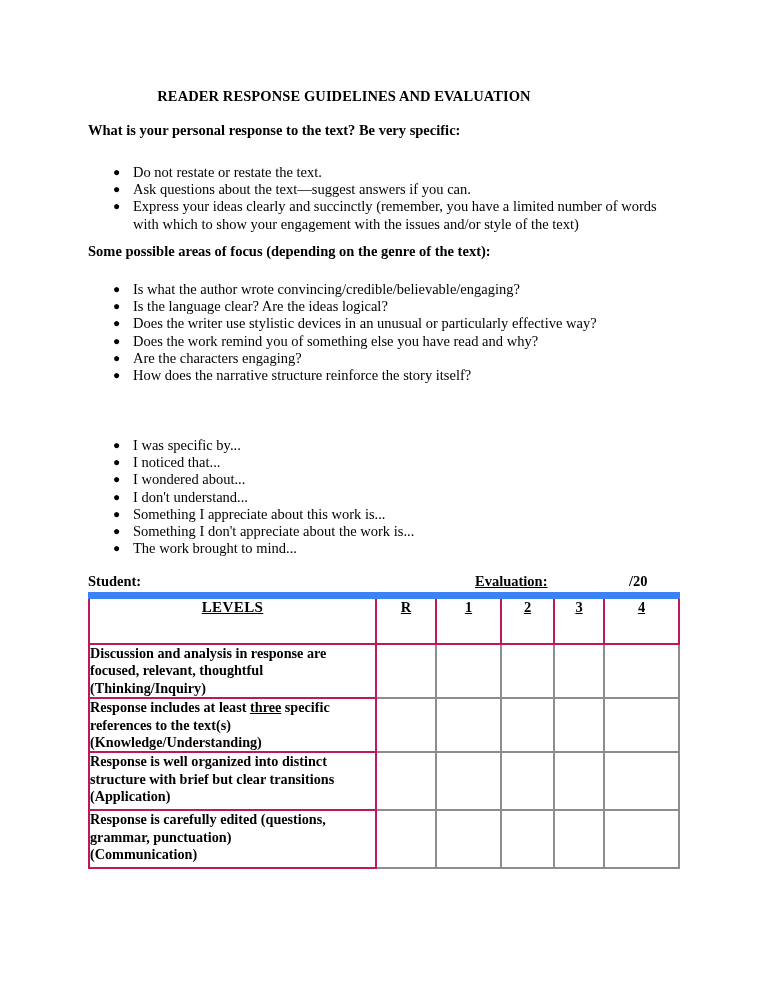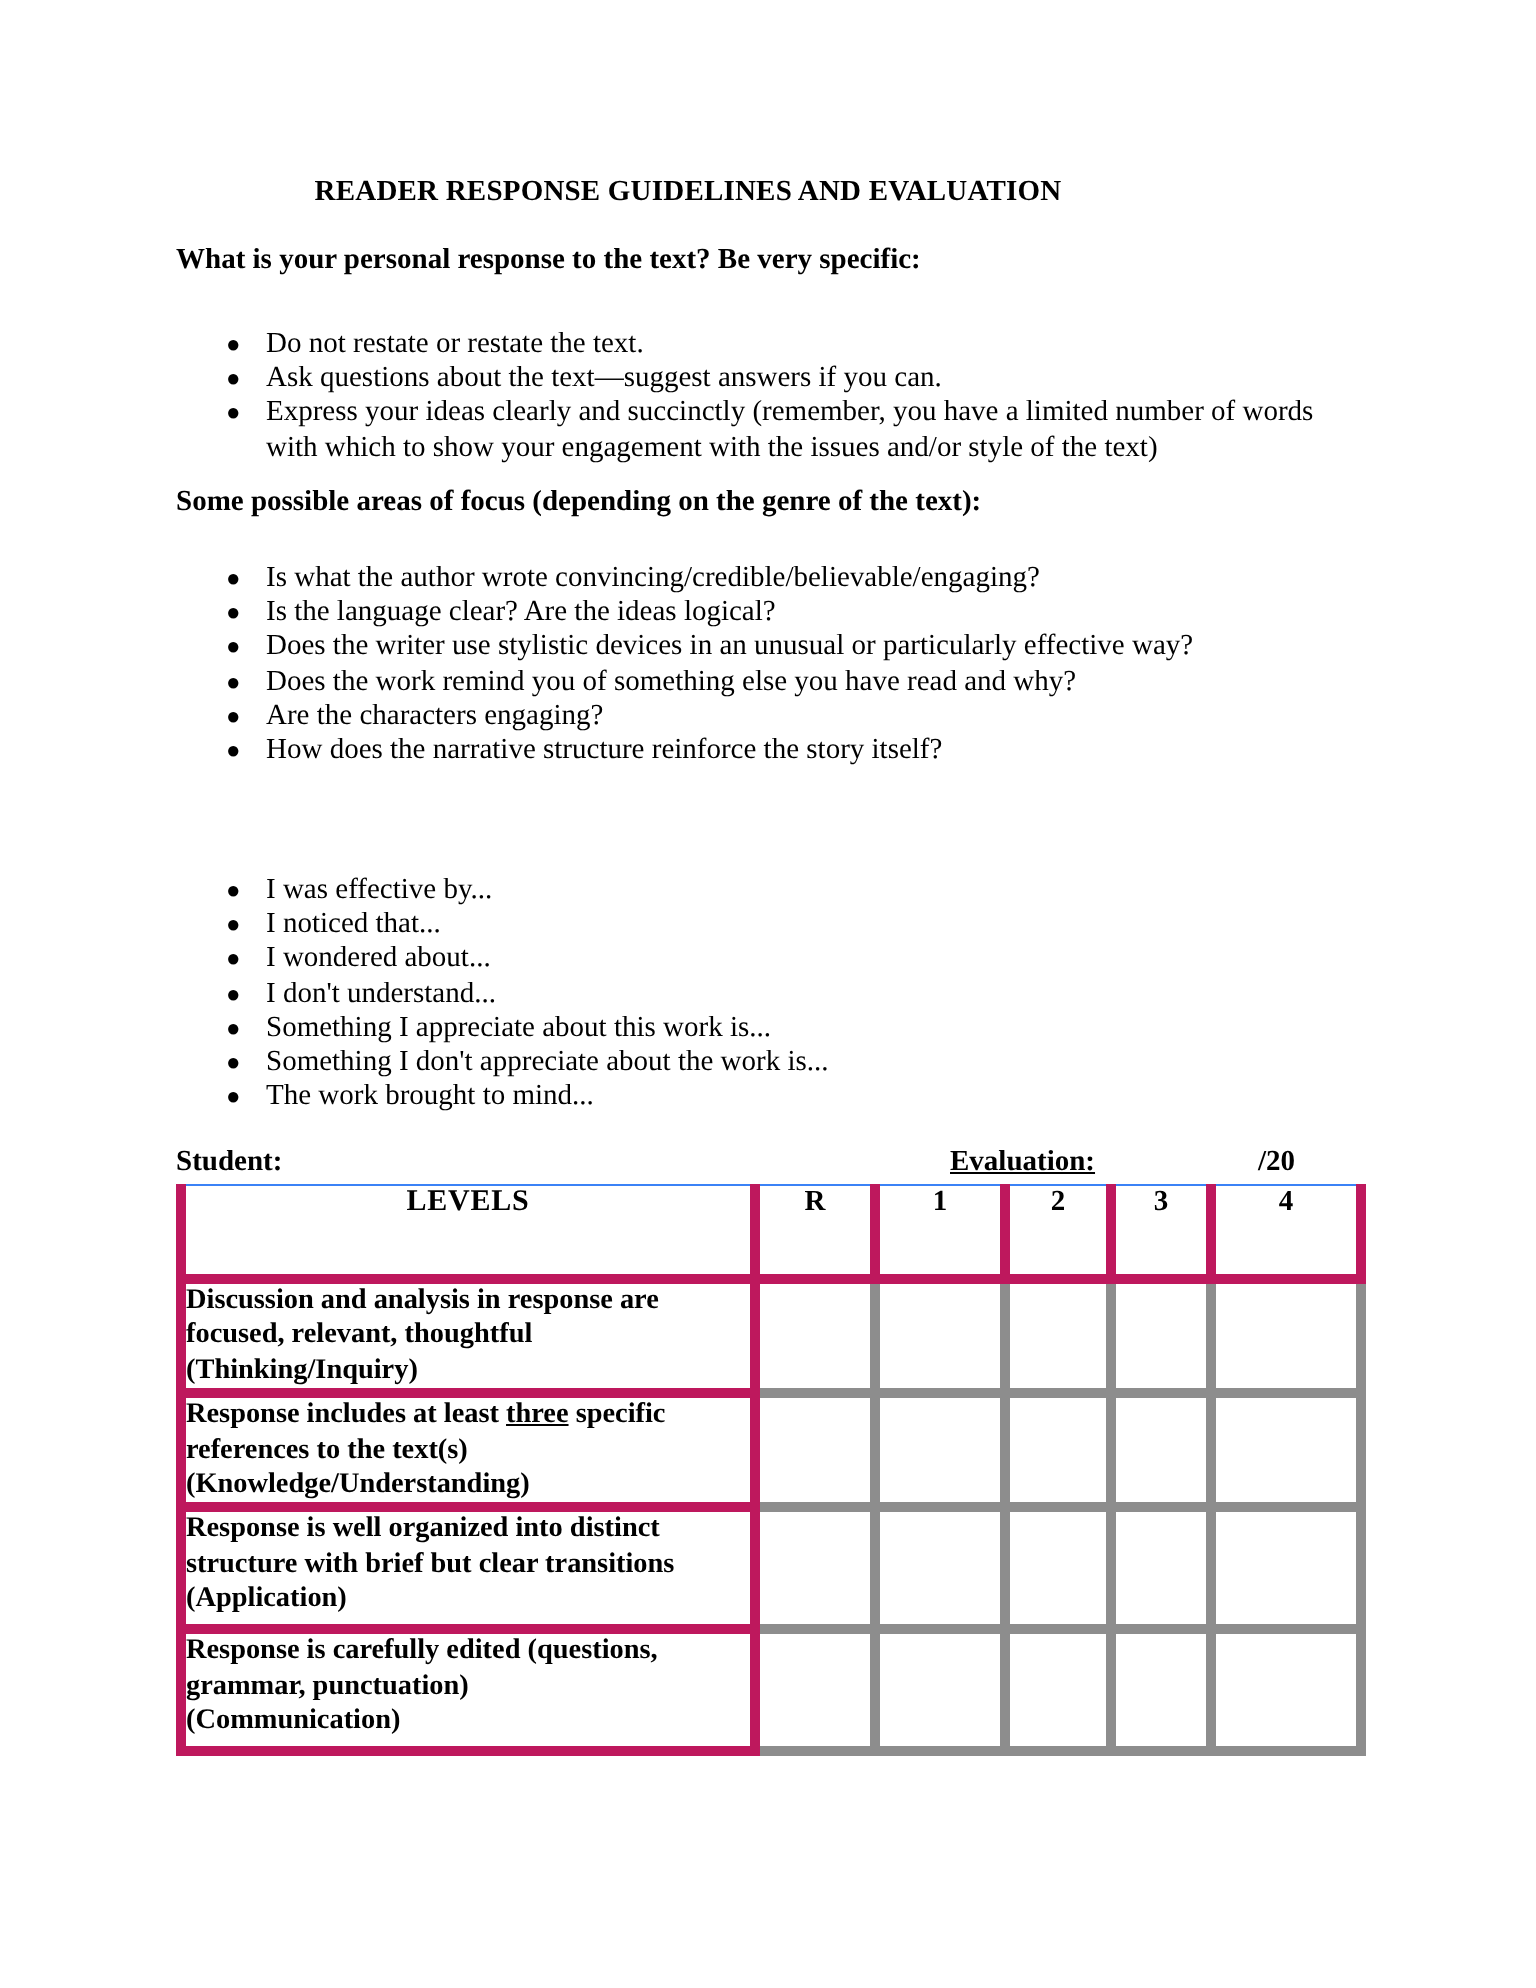"I was effective by..." span.bullet-text { text: effective -> specific }
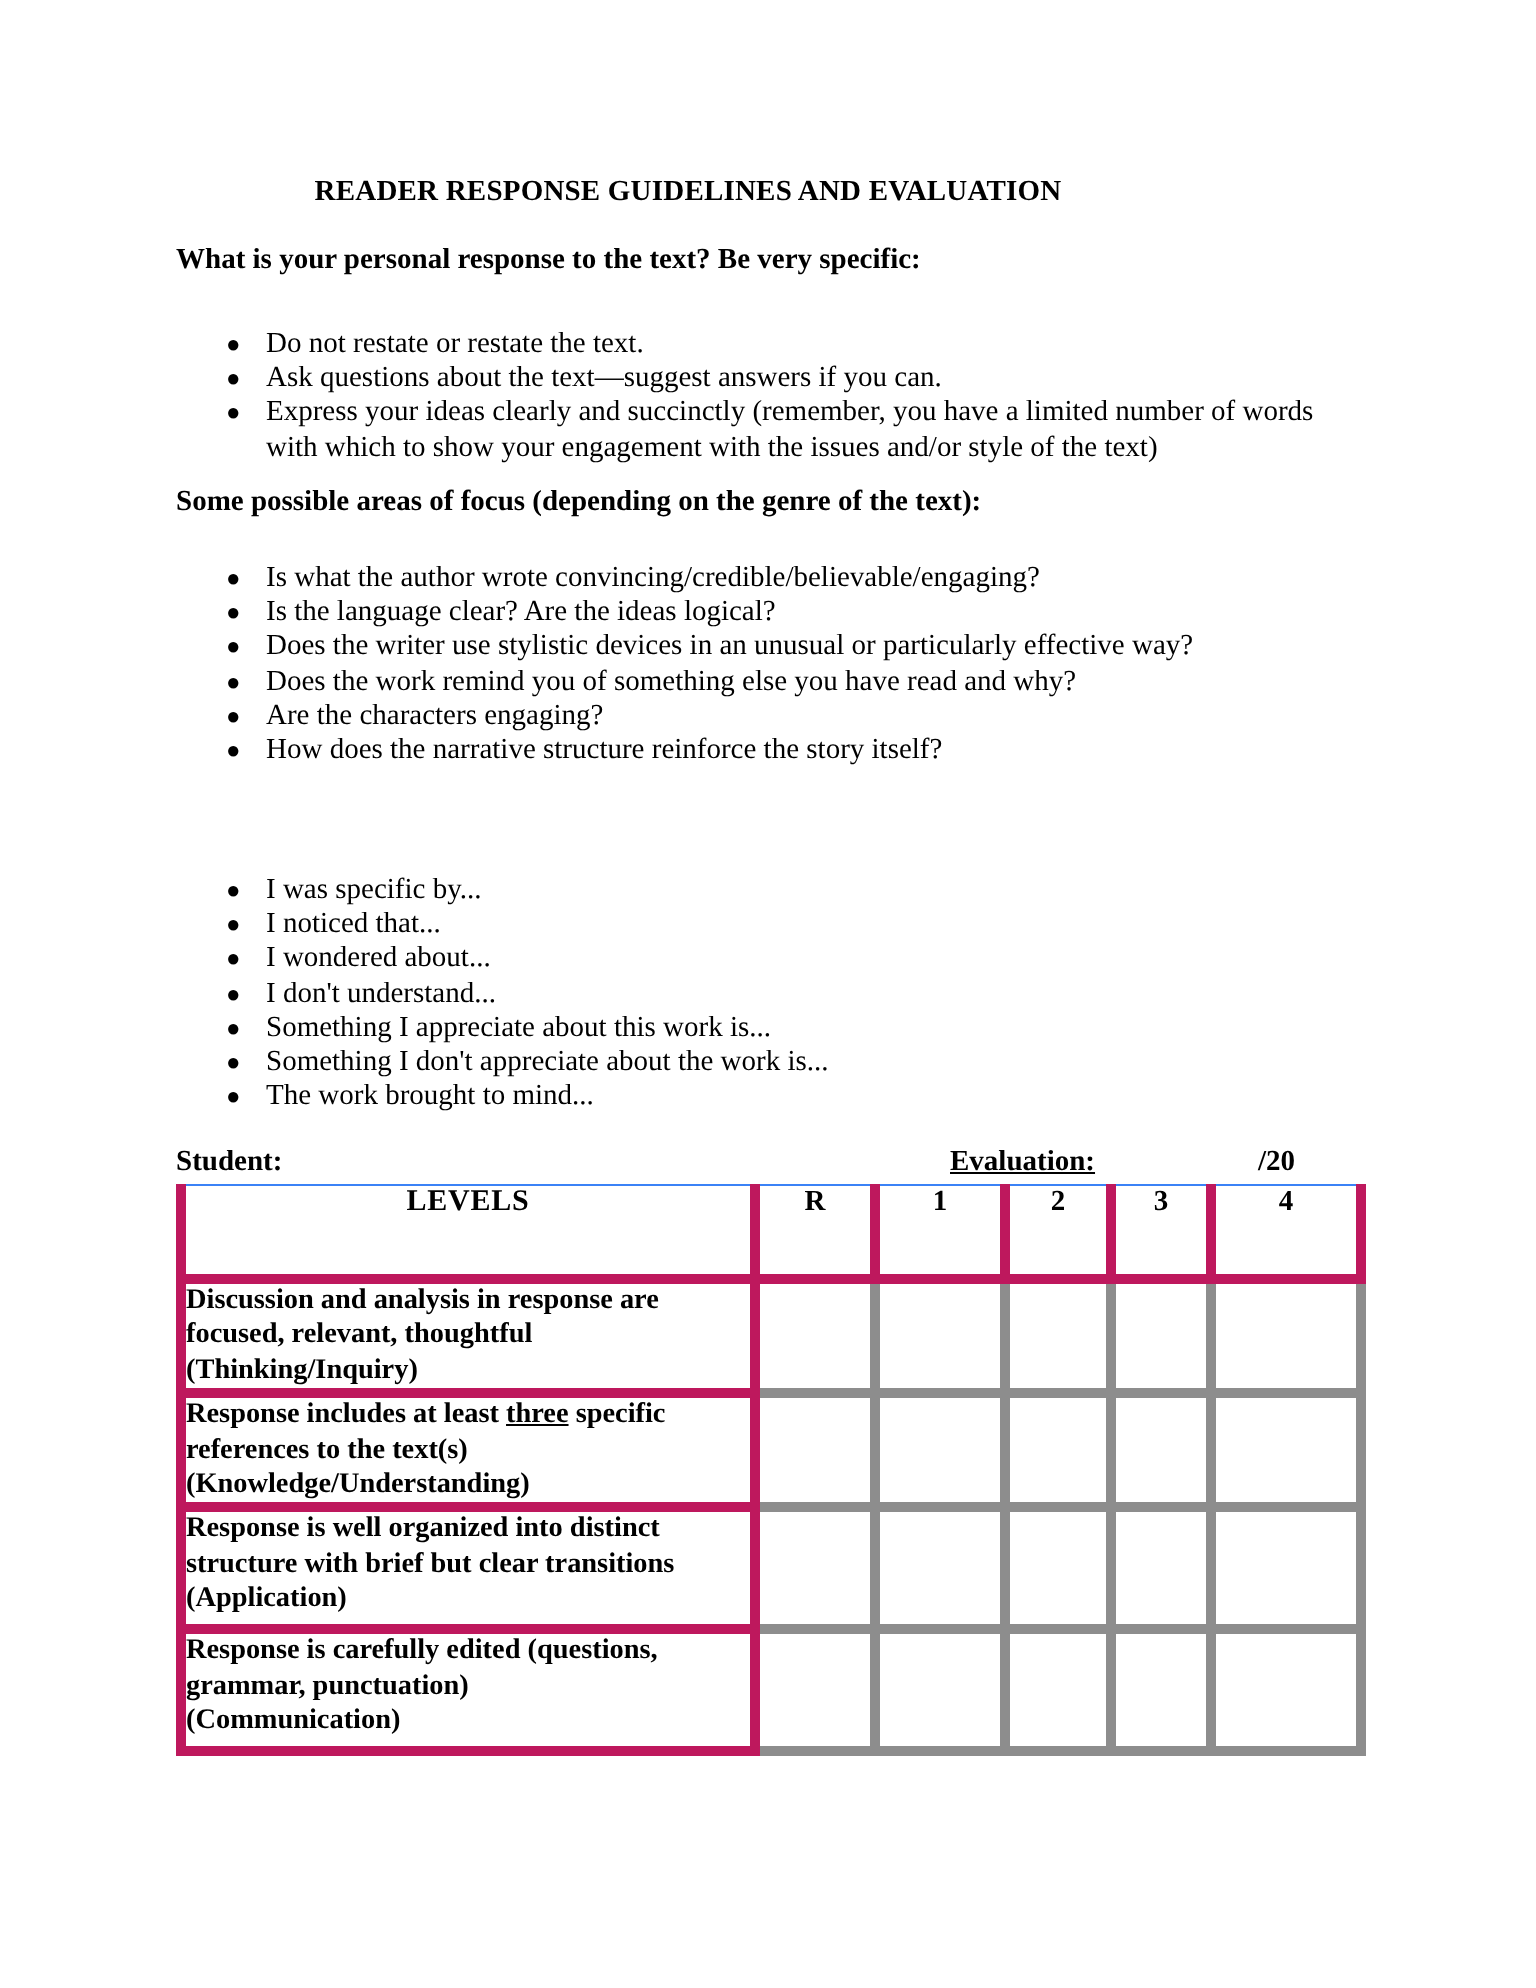"LEVELS" table.eval-table .outer-top { border-top: 1px solid #3b82f6 -> 7px solid #3b82f6; text-decoration: none -> underline }
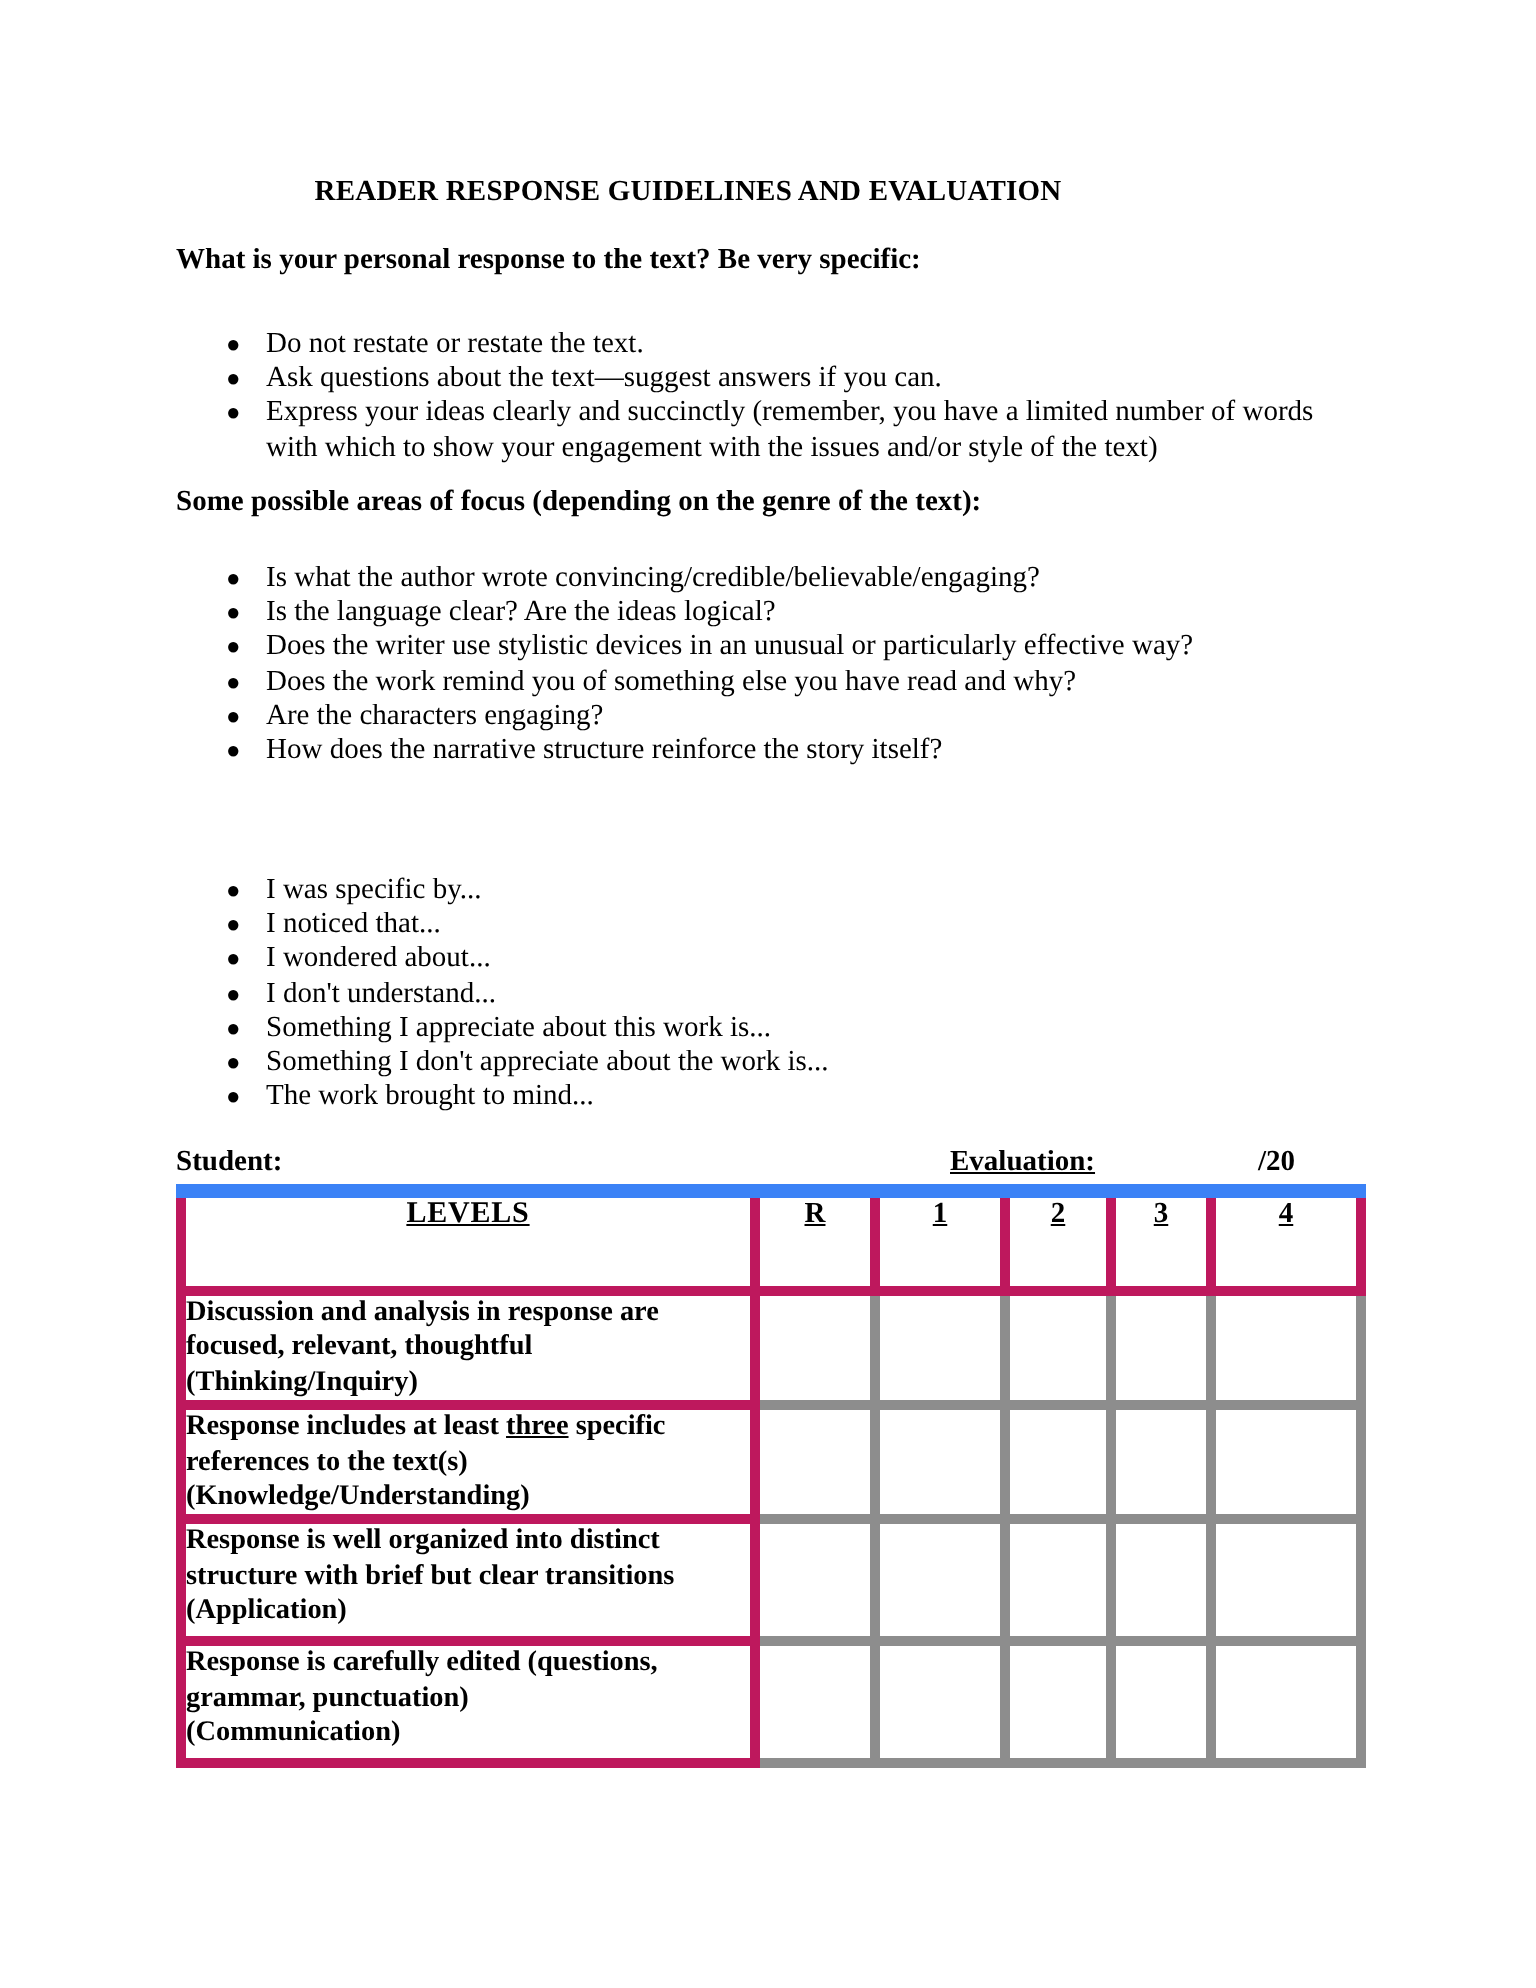"Discussion and analysis in response" table.eval-table td, table.eval-table th { border: 5px solid #be185d -> 2px solid #be185d }
